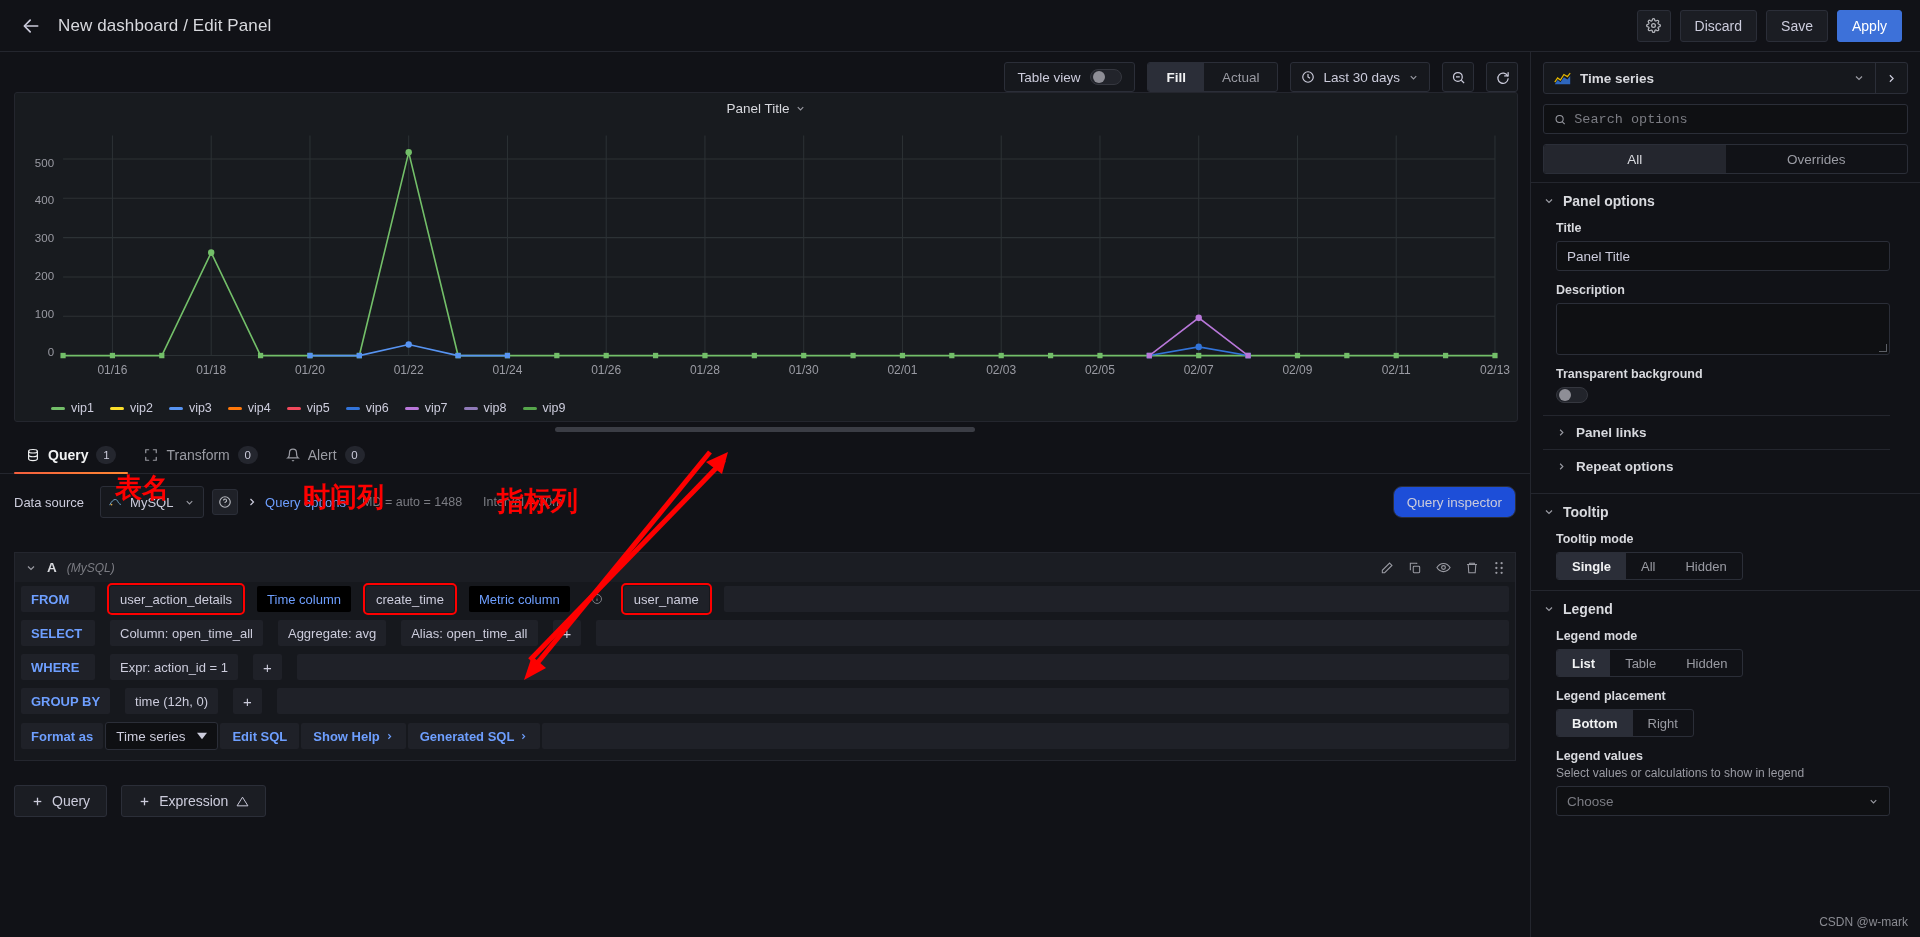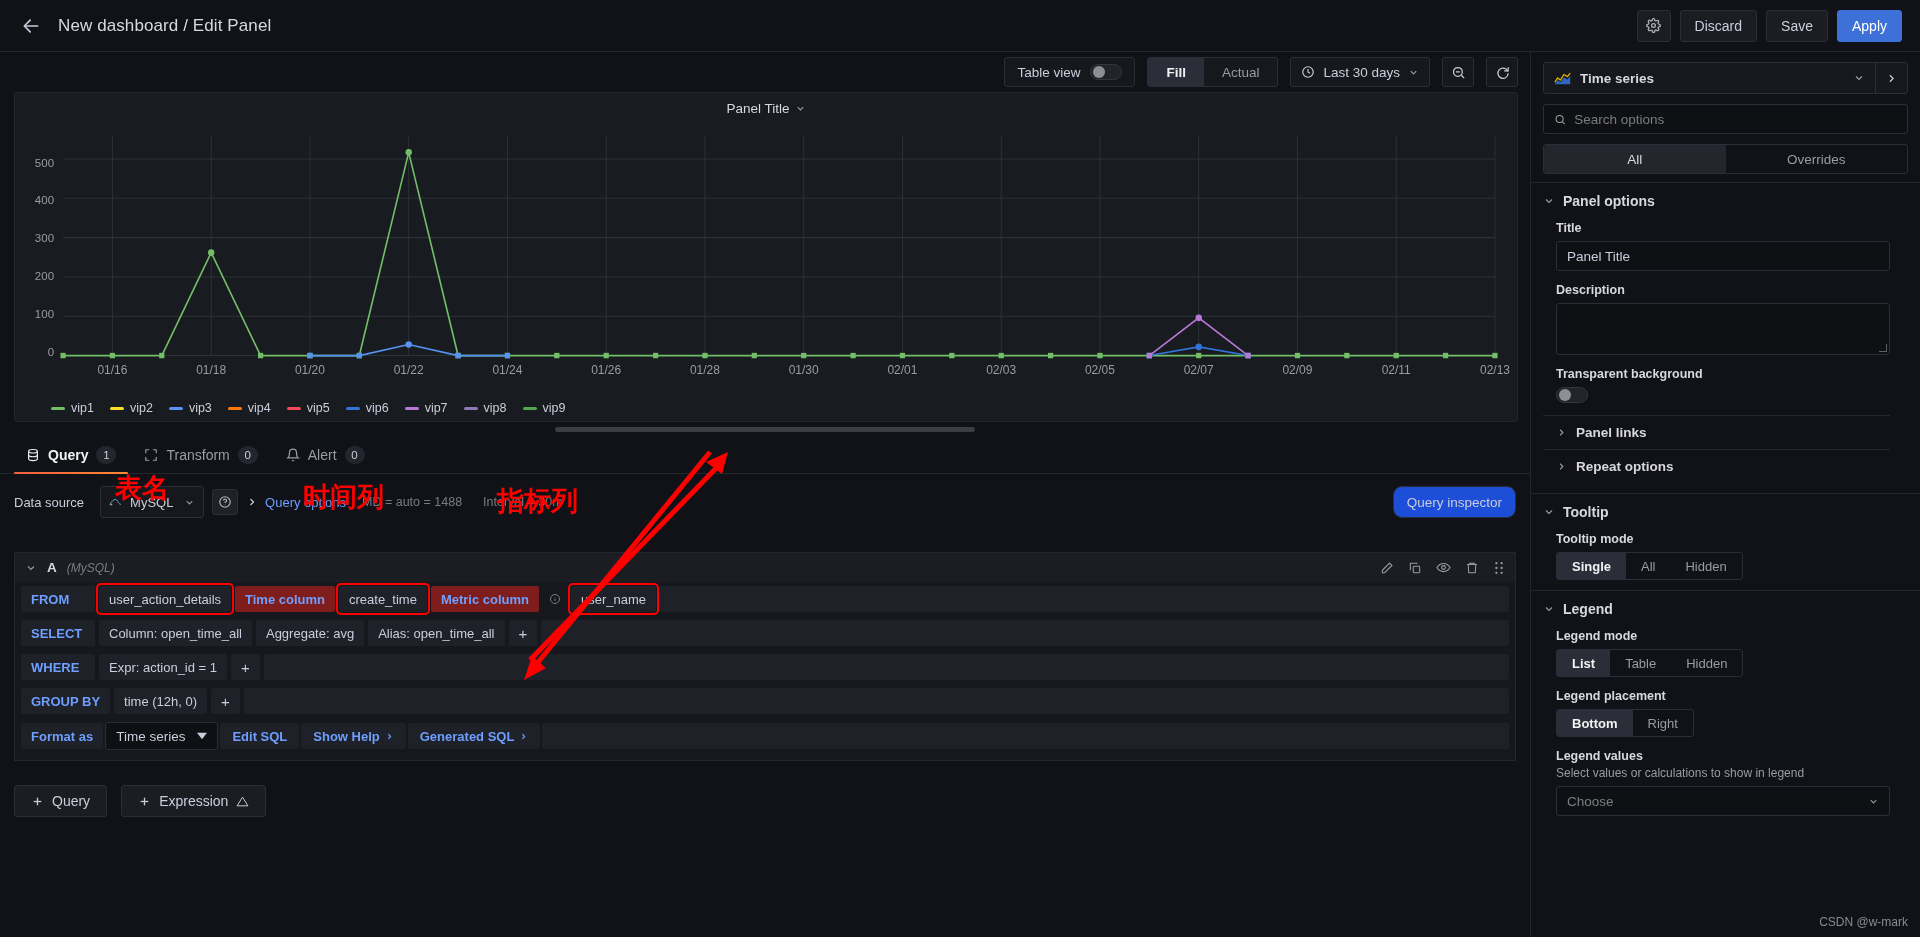"Table view" .viz-toolbar { align-items: center -> flex-end }
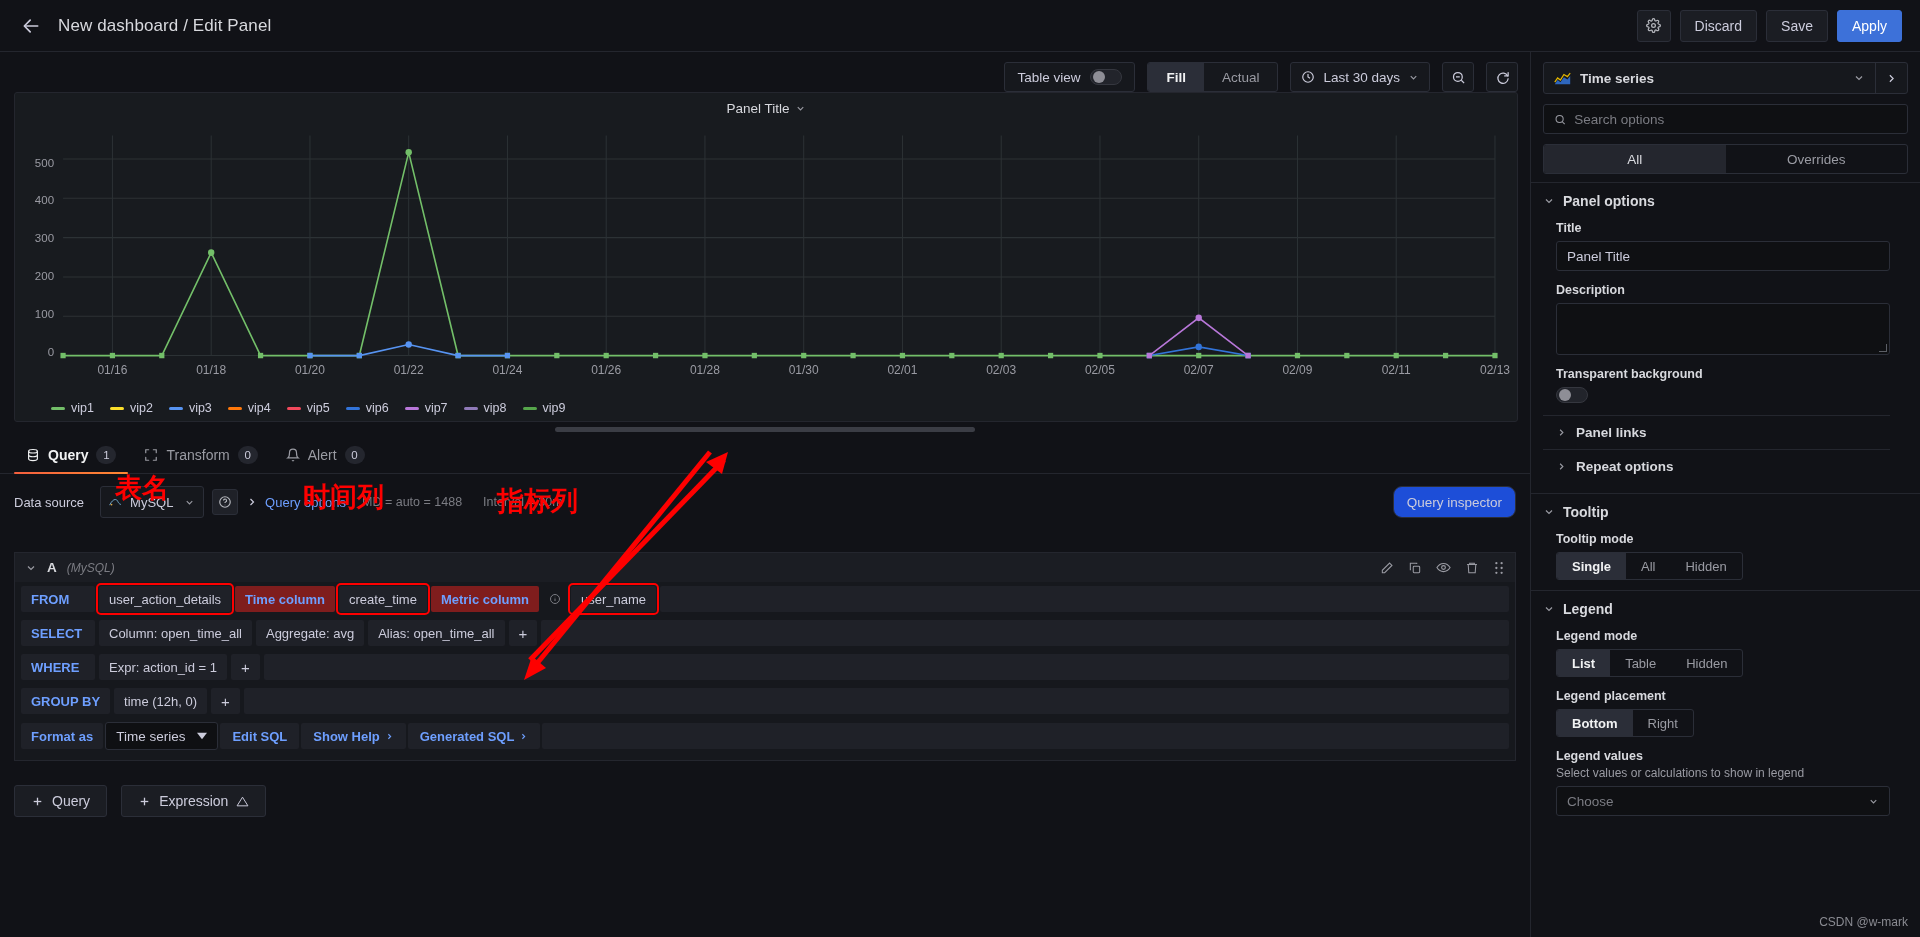"Search options" .search-box input { font-family: Liberation Sans, sans-serif -> Liberation Mono, monospace }
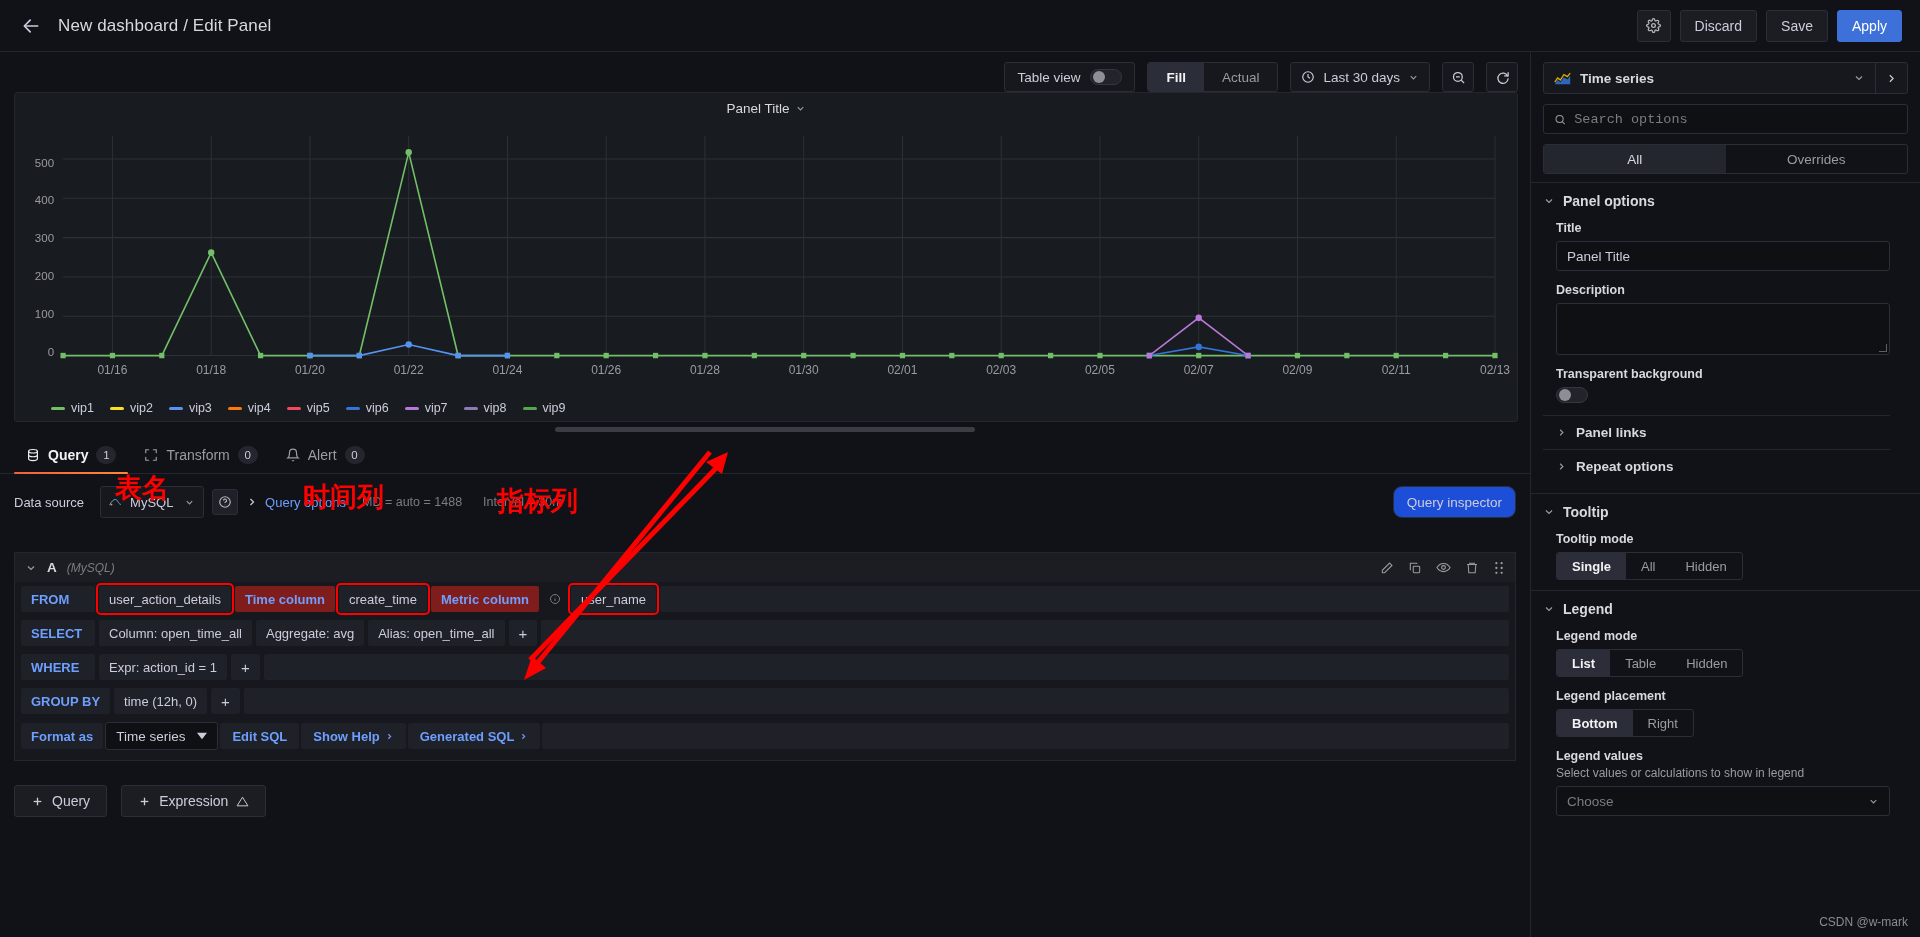"FROM" .sqlrow { gap: 4px -> 15px }
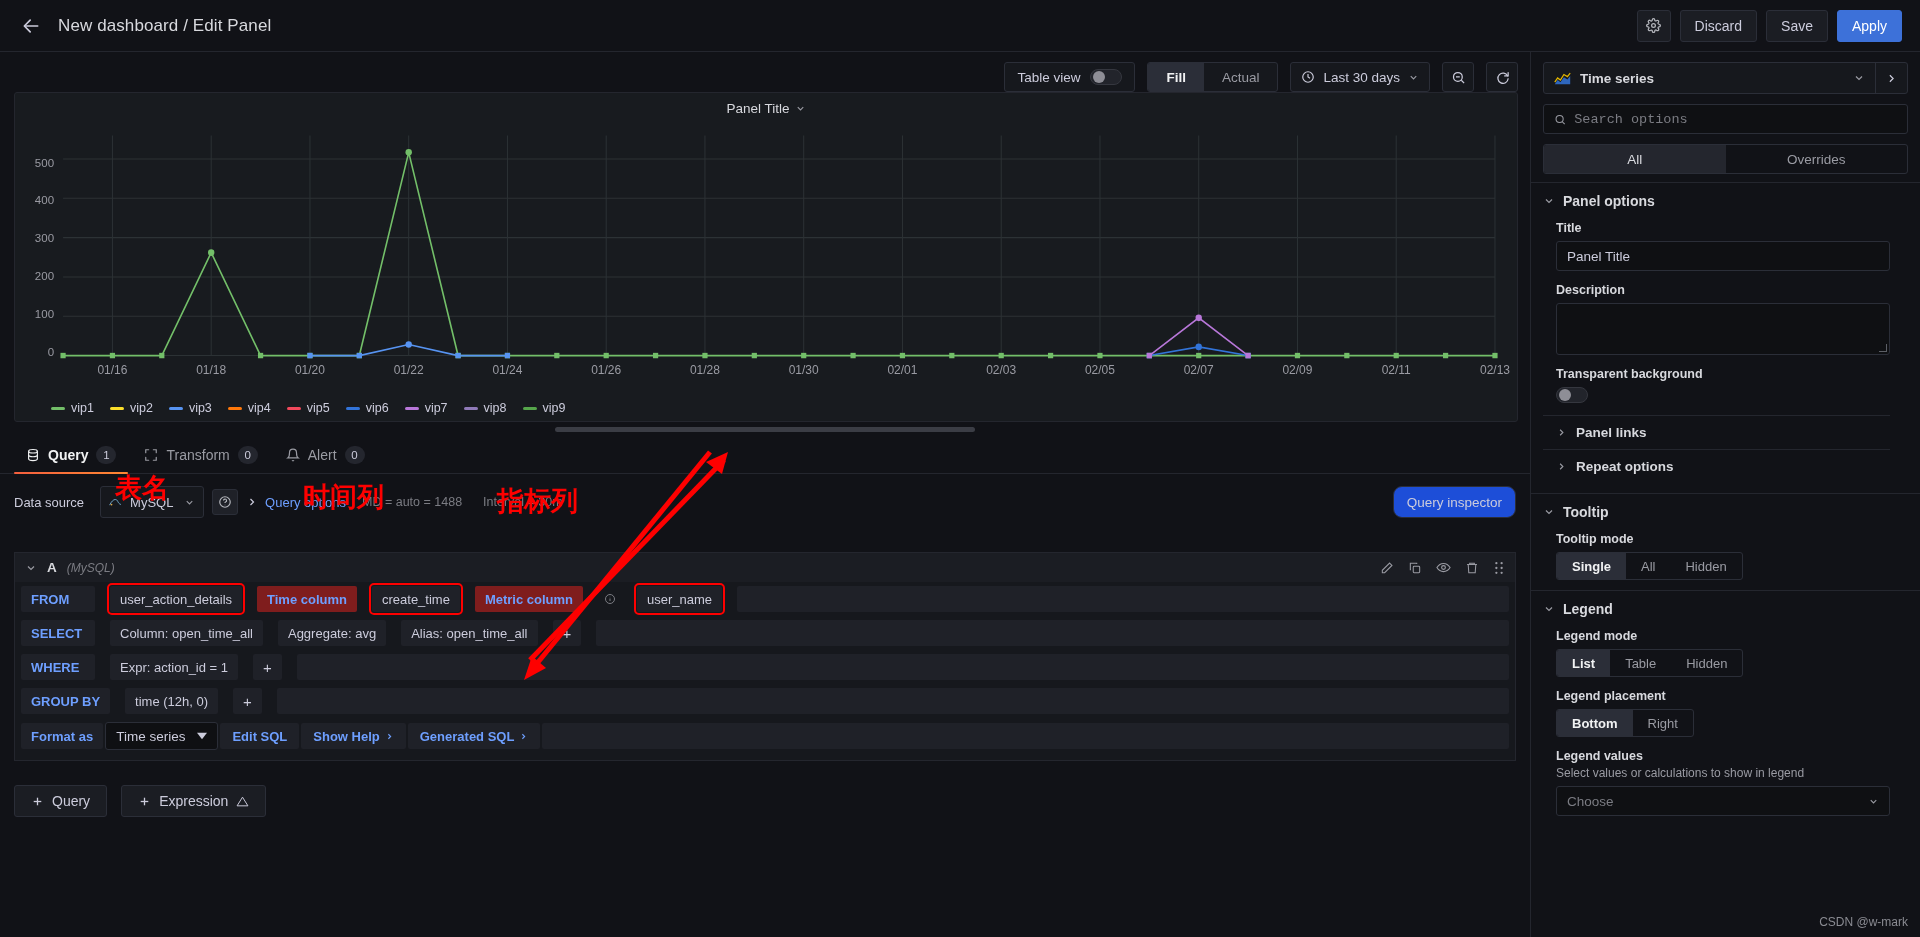"Time column" .sqlval.link { background: #7f1d1d -> #000000; font-weight: 700 -> 400 }
